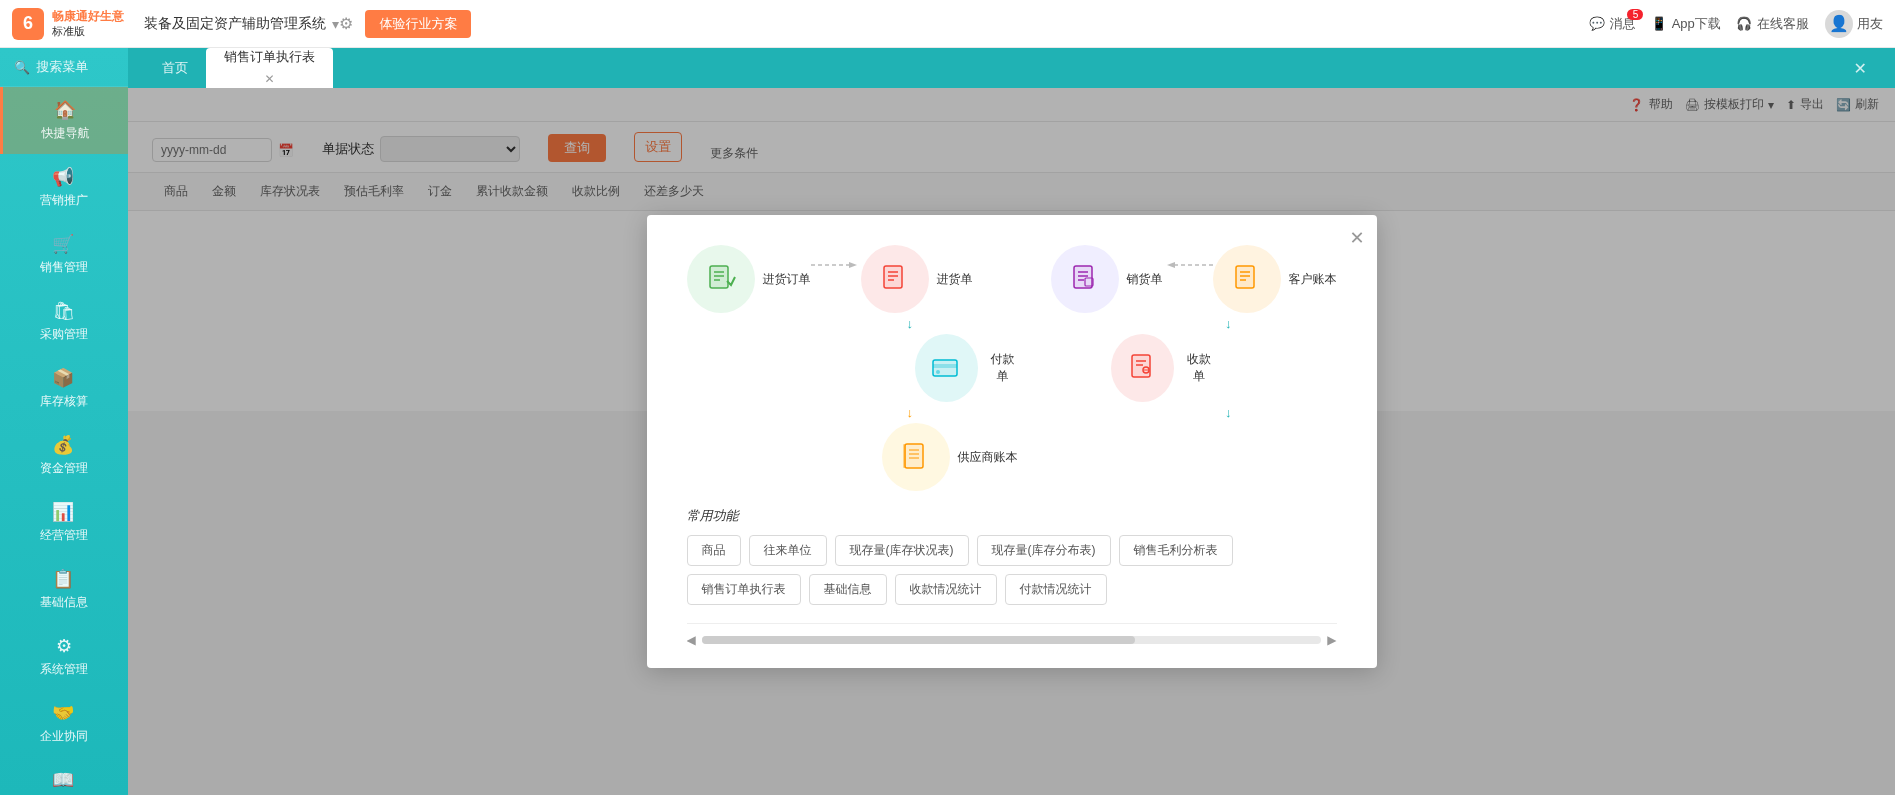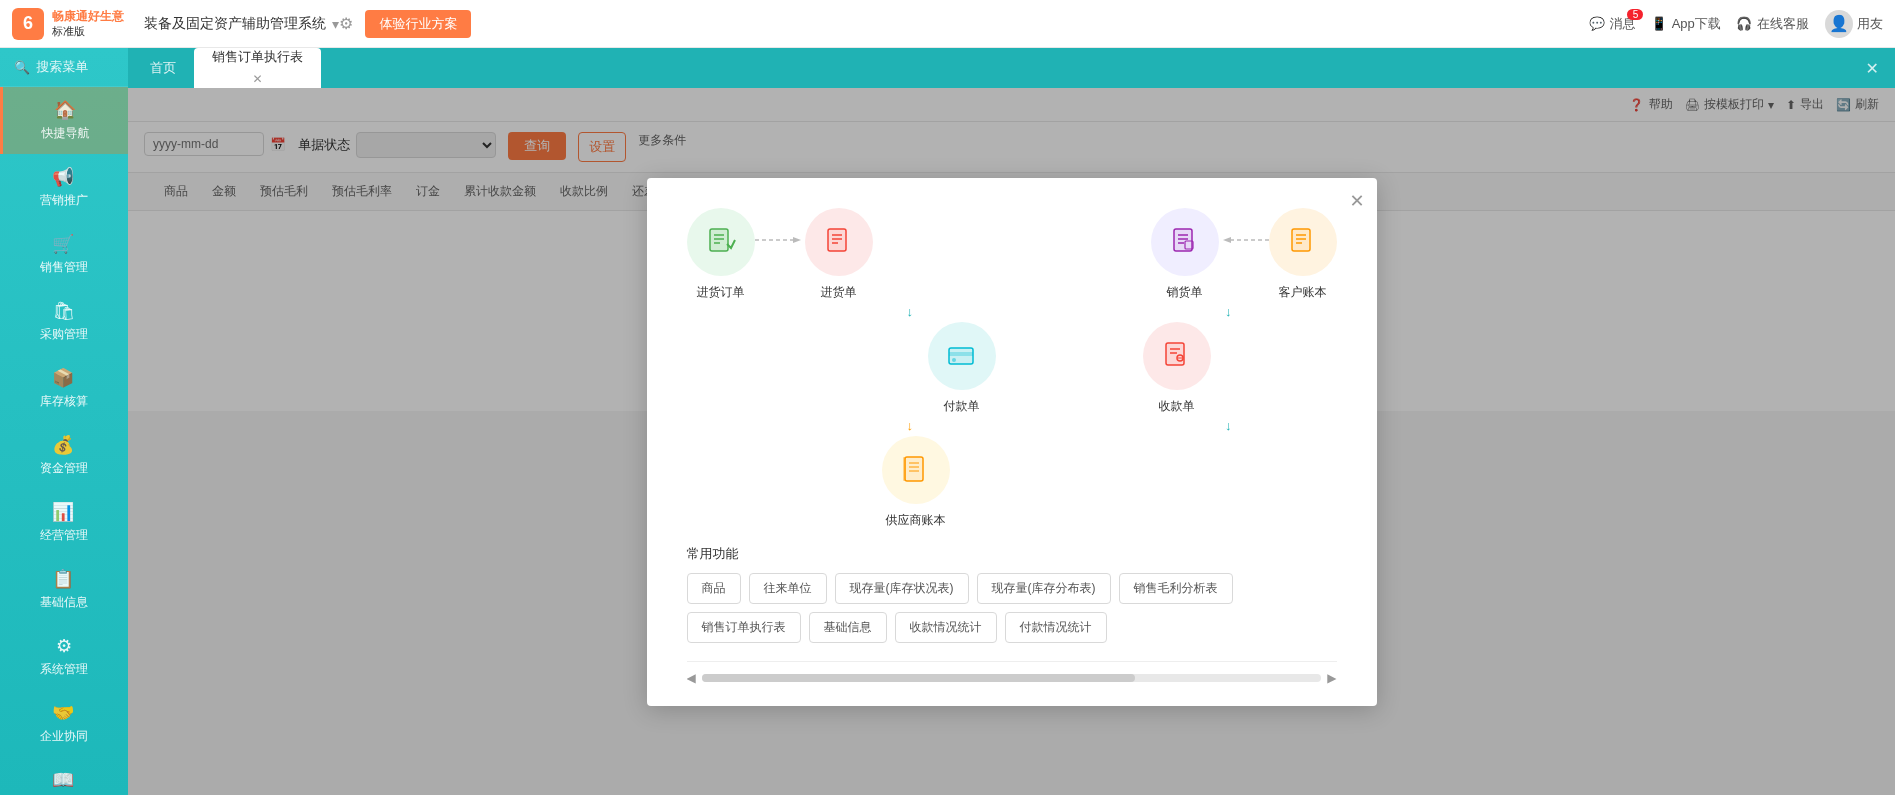"首页" .tabs-bar { padding: 0 4px -> 0 16px }
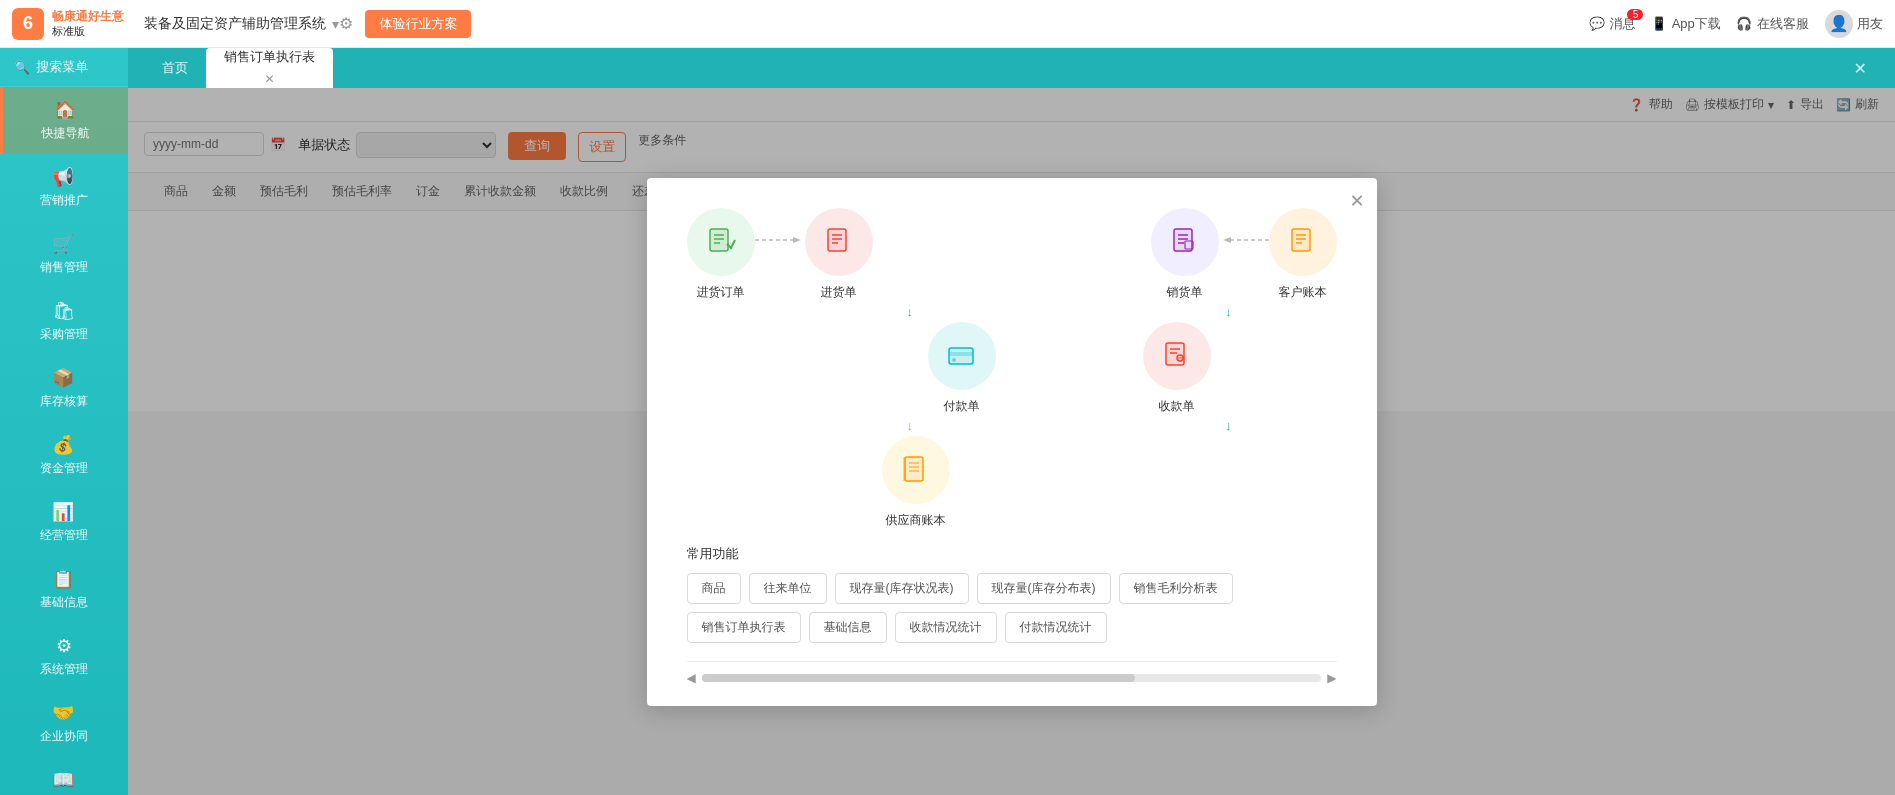"yyyy-mm-dd" .search-bar { align-items: flex-start -> flex-end; gap: 12px -> 28px; padding: 10px 16px -> 10px 24px }
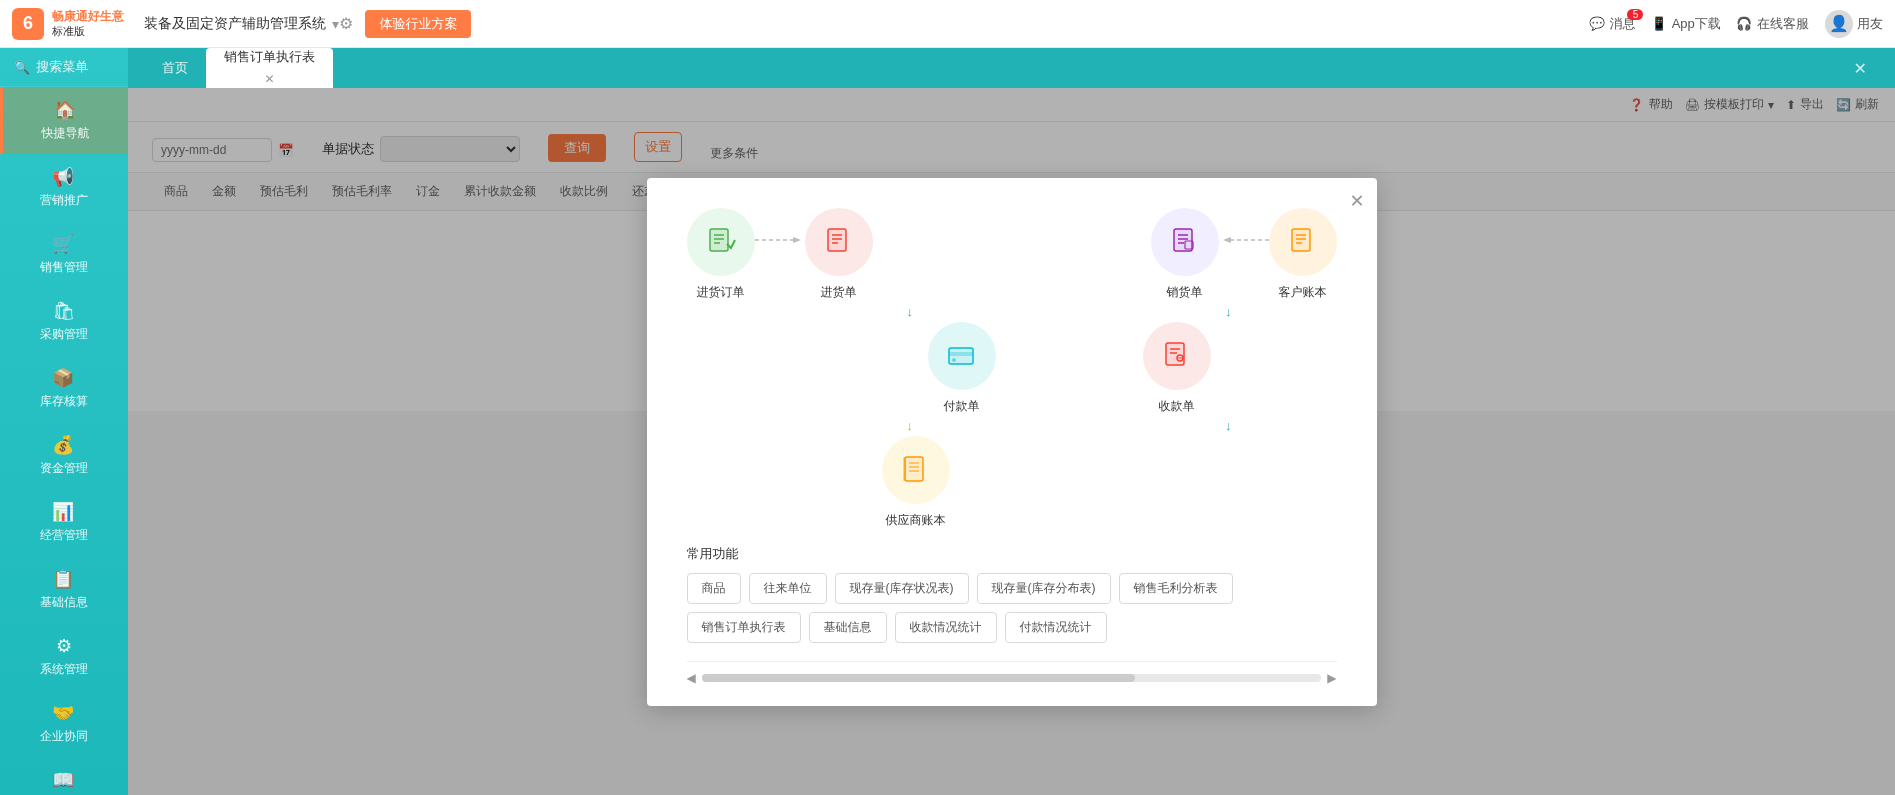"预估毛利" div.th { text: 预估毛利 -> 库存状况表 }
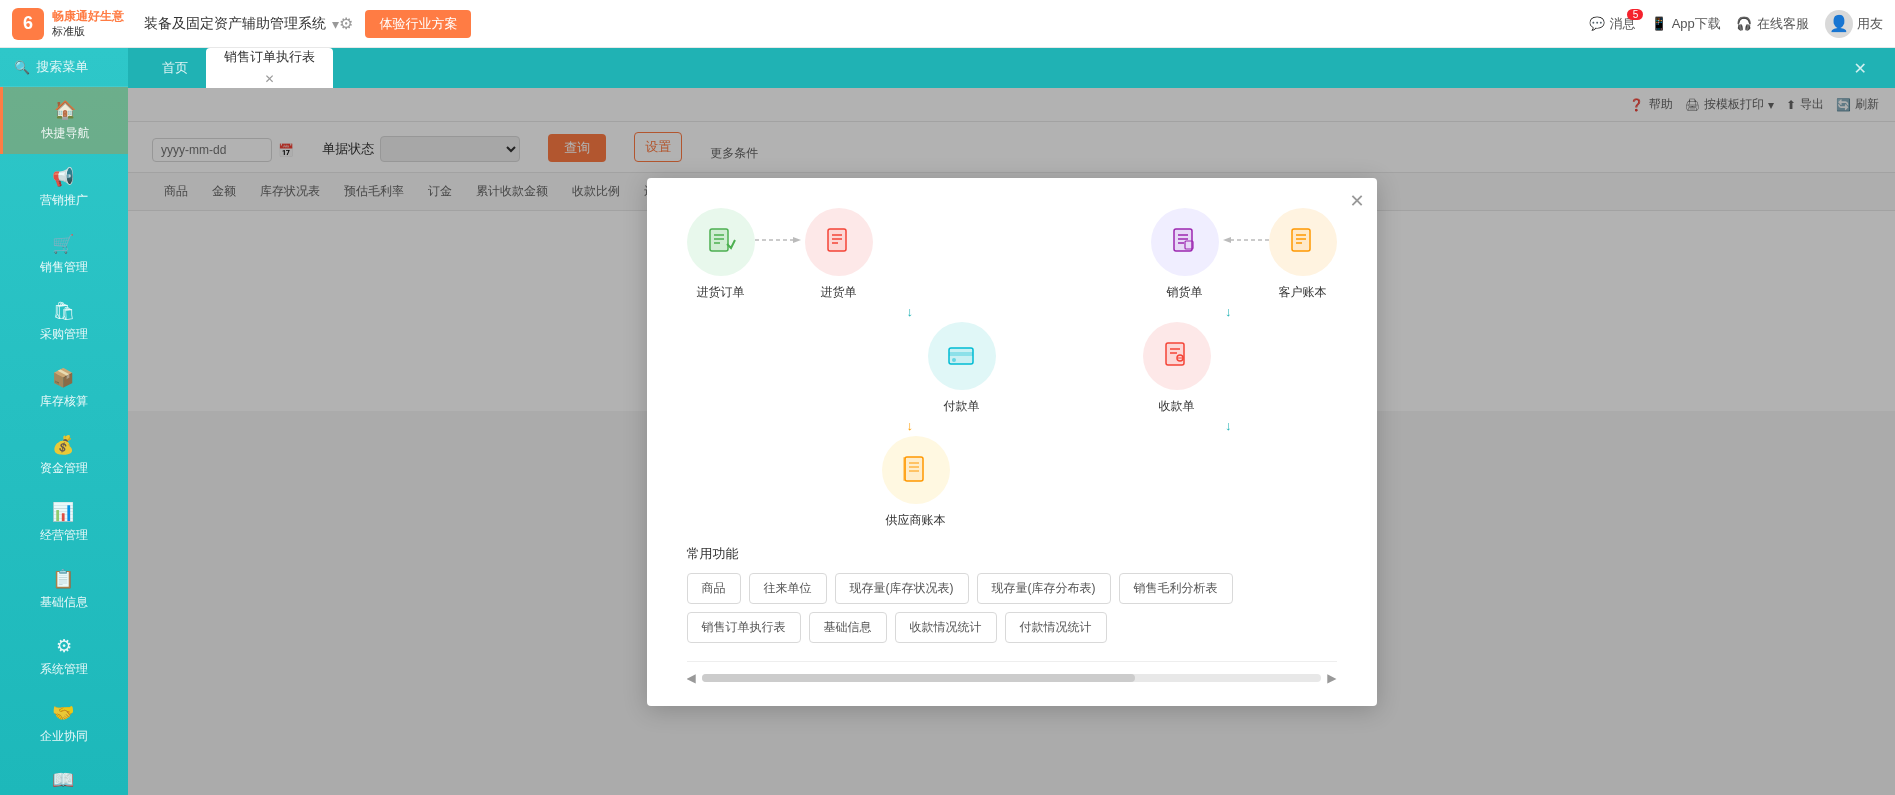"进货订单" .flow-node { flex-direction: column -> none }
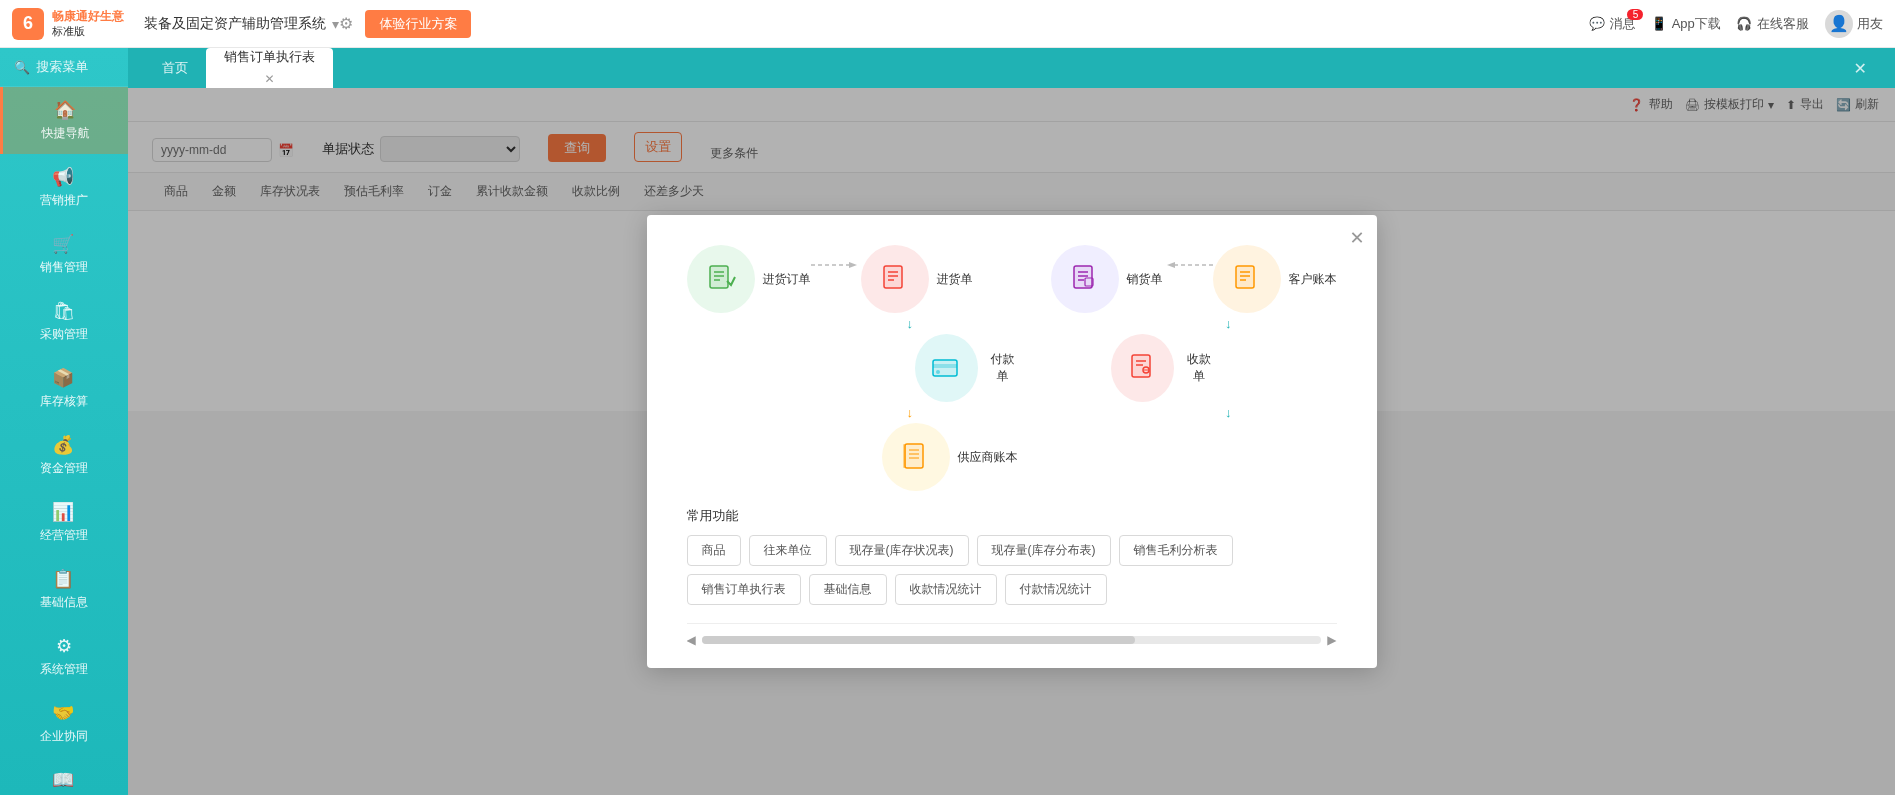"常用功能" .common-funcs-title { font-style: none -> italic }
